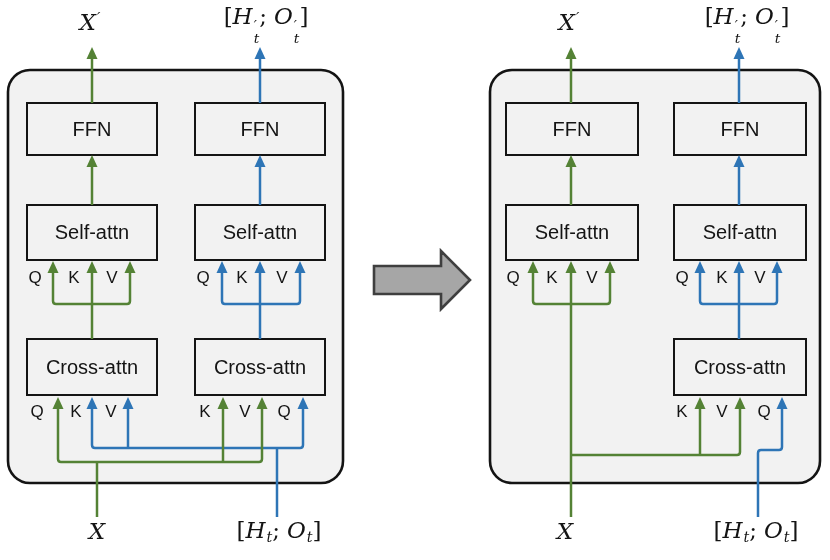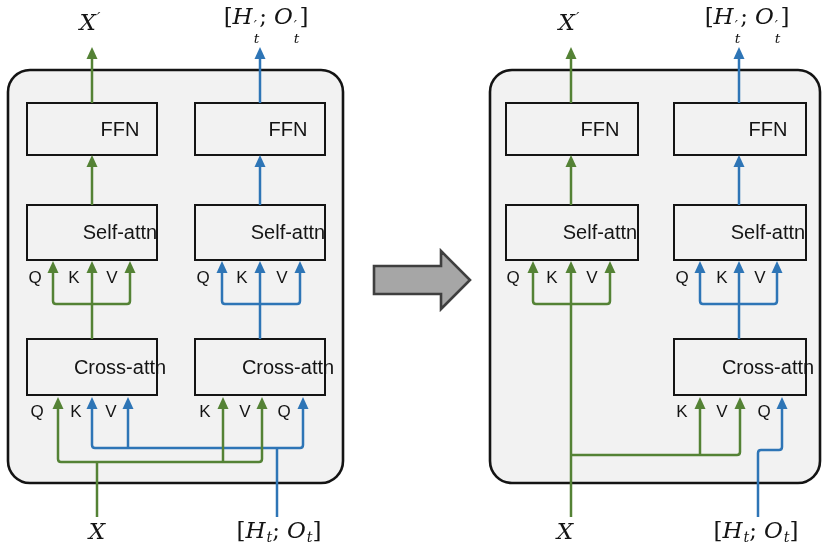"FFN" .blabel { padding-left: 28px -> none }
